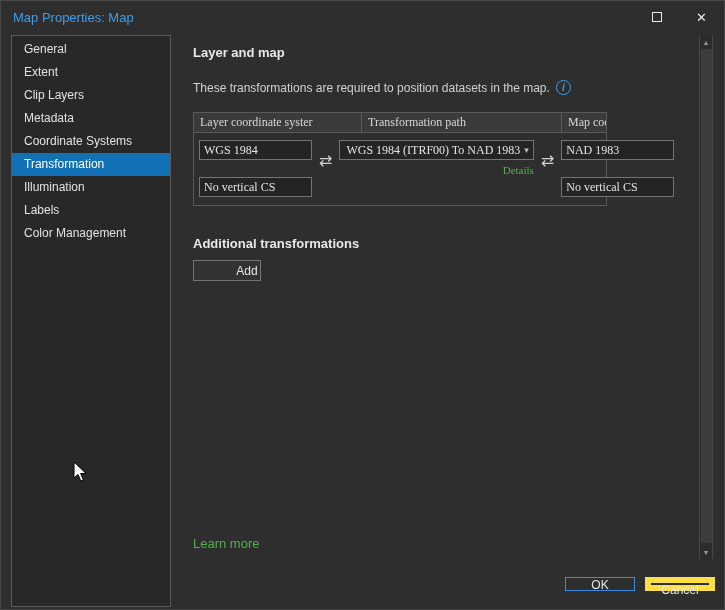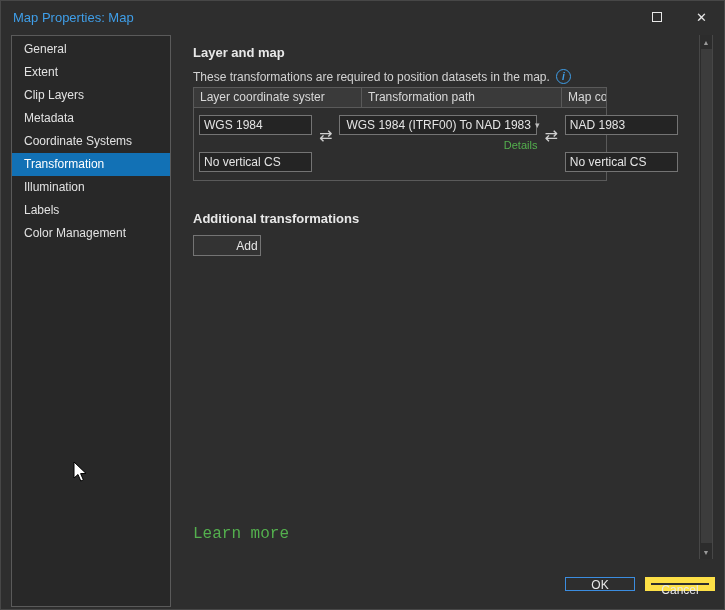"These transformations are required to" .desc-row { margin-top: 9px -> 20px }
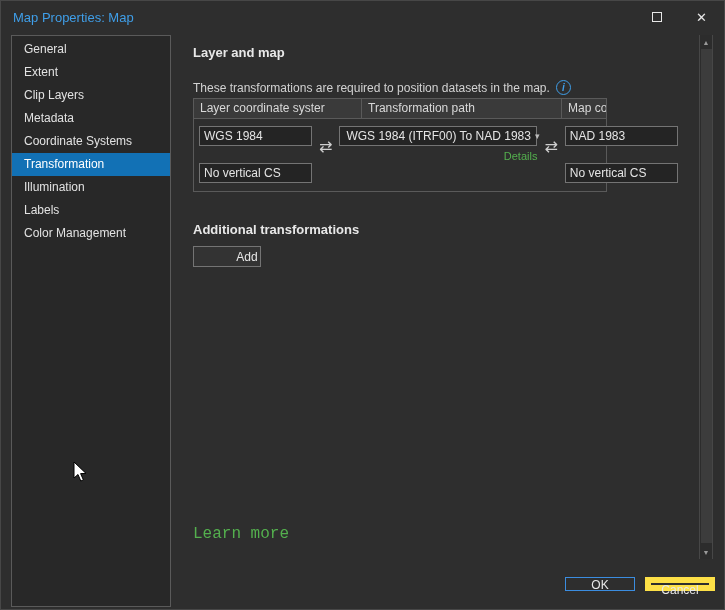"Layer coordinate syster" .ttable { font-family: none -> Liberation Serif, serif; margin-top: 3px -> 17px }
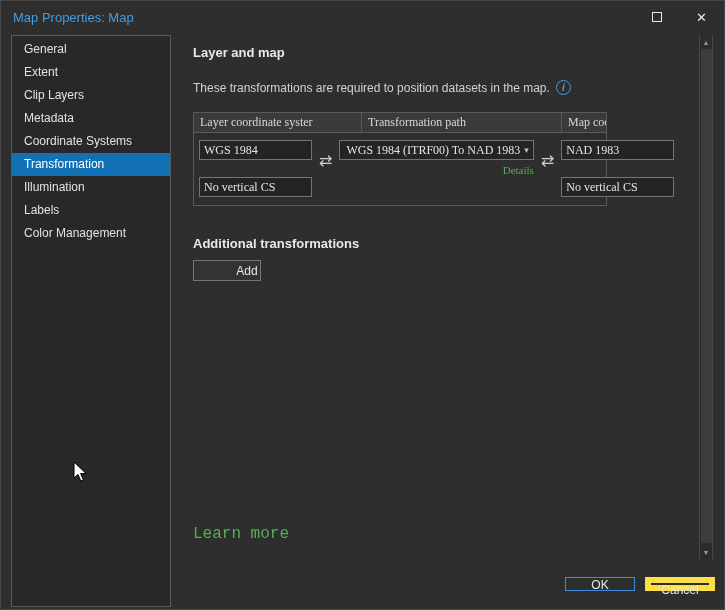"Learn more" .learn-more { bottom: 16px -> 8px; font-family: Liberation Mono, monospace -> none; font-size: 16px -> 13px }
